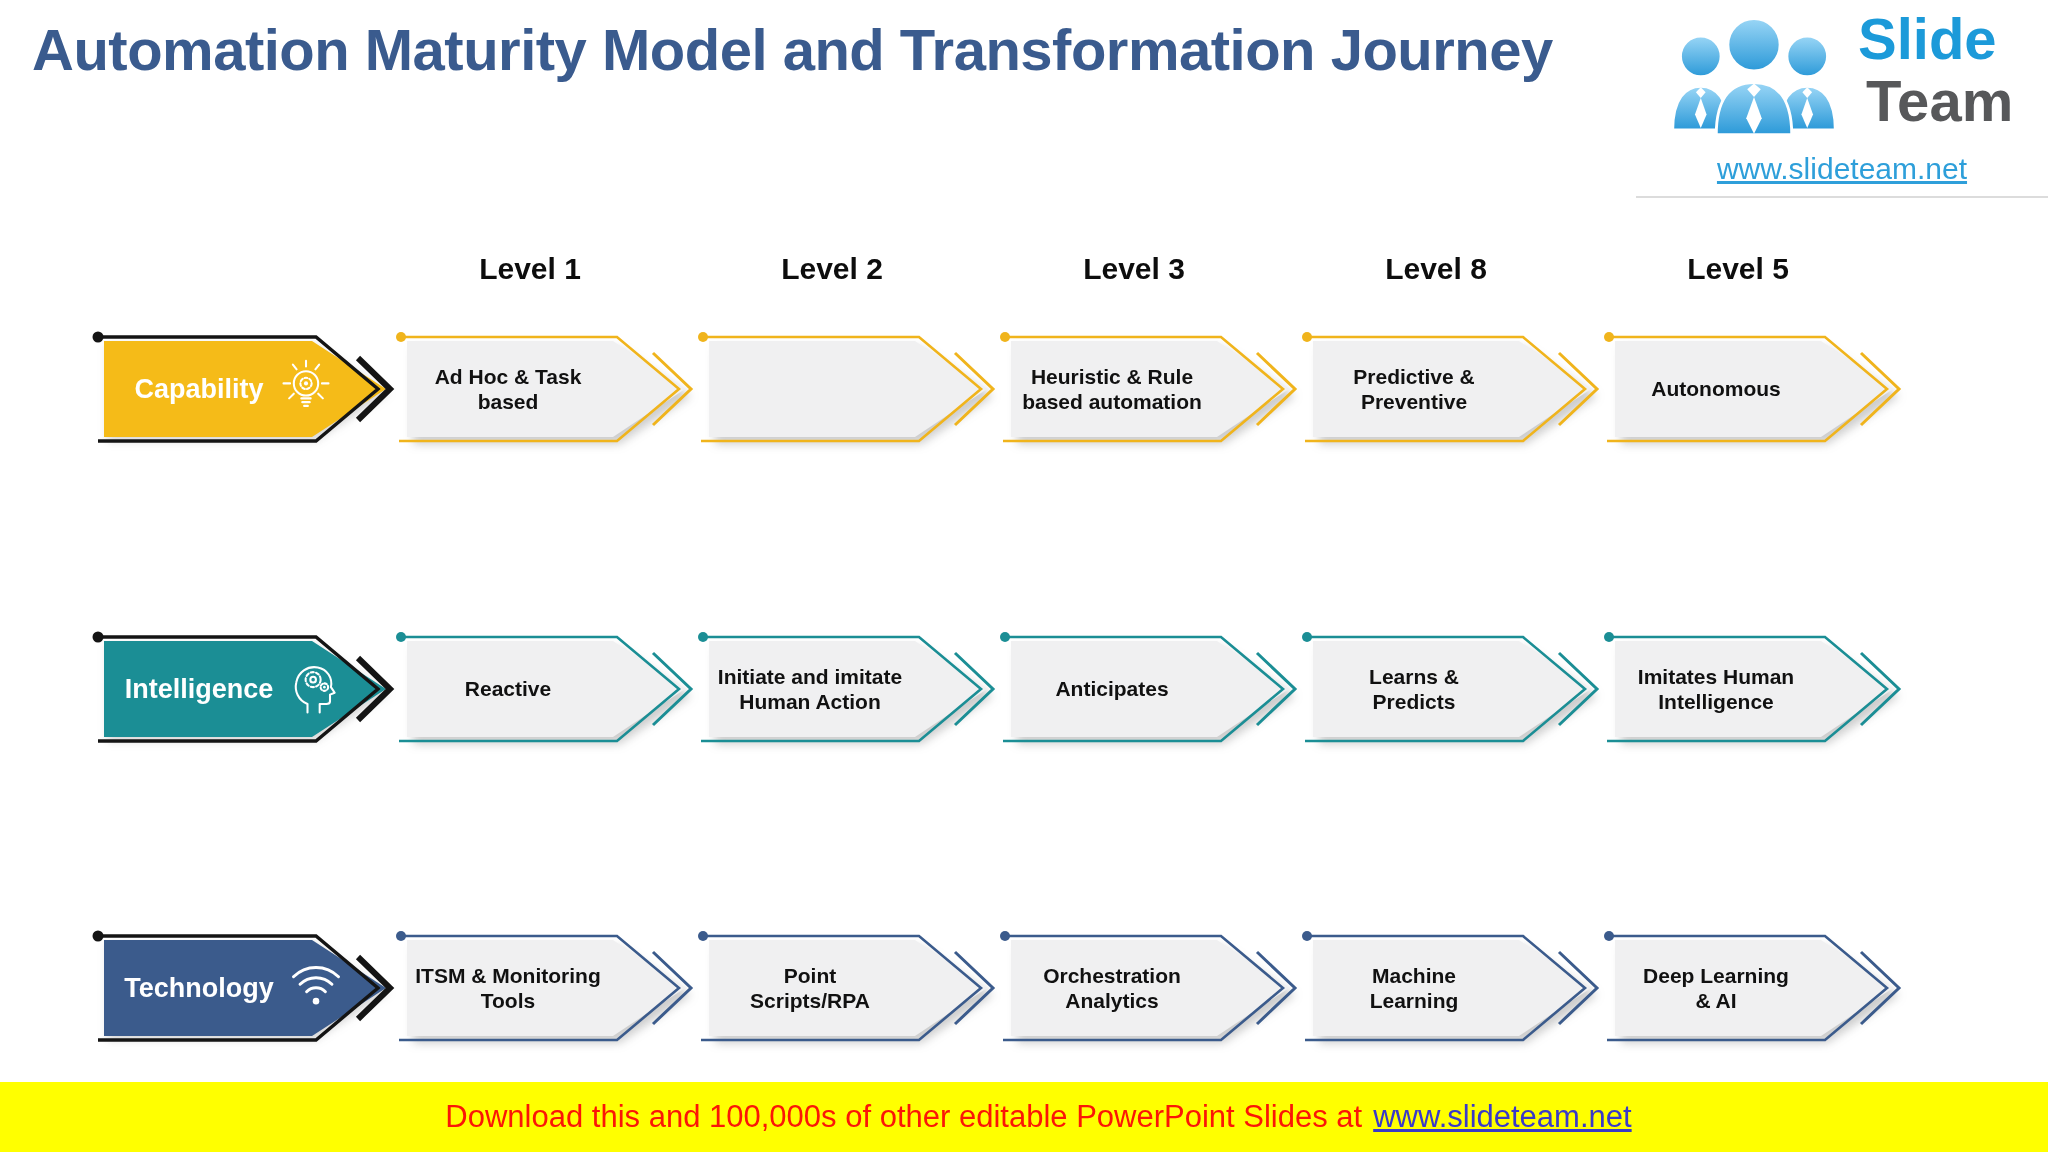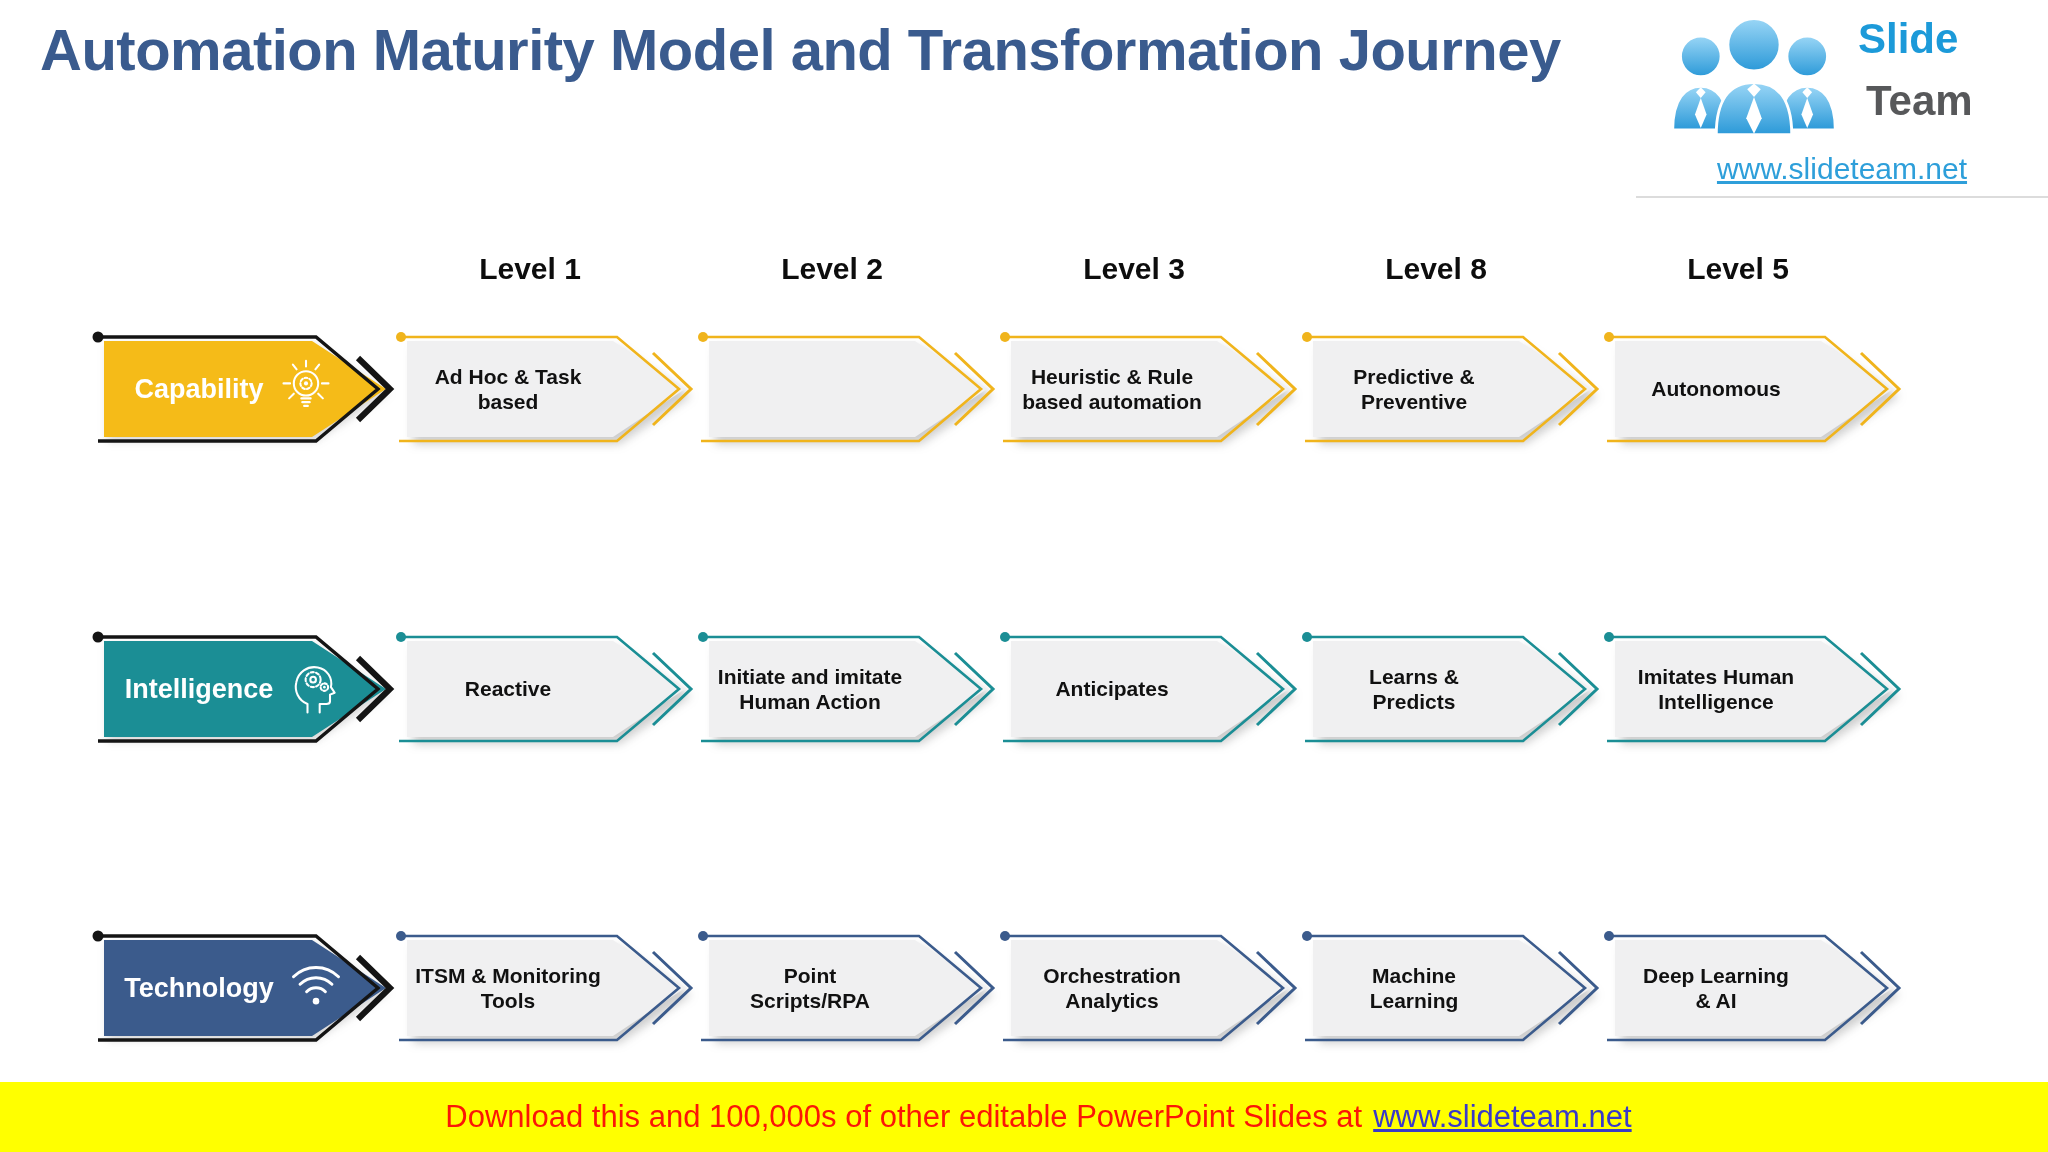"Automation Maturity Model and" .title { left: 40px -> 32px }
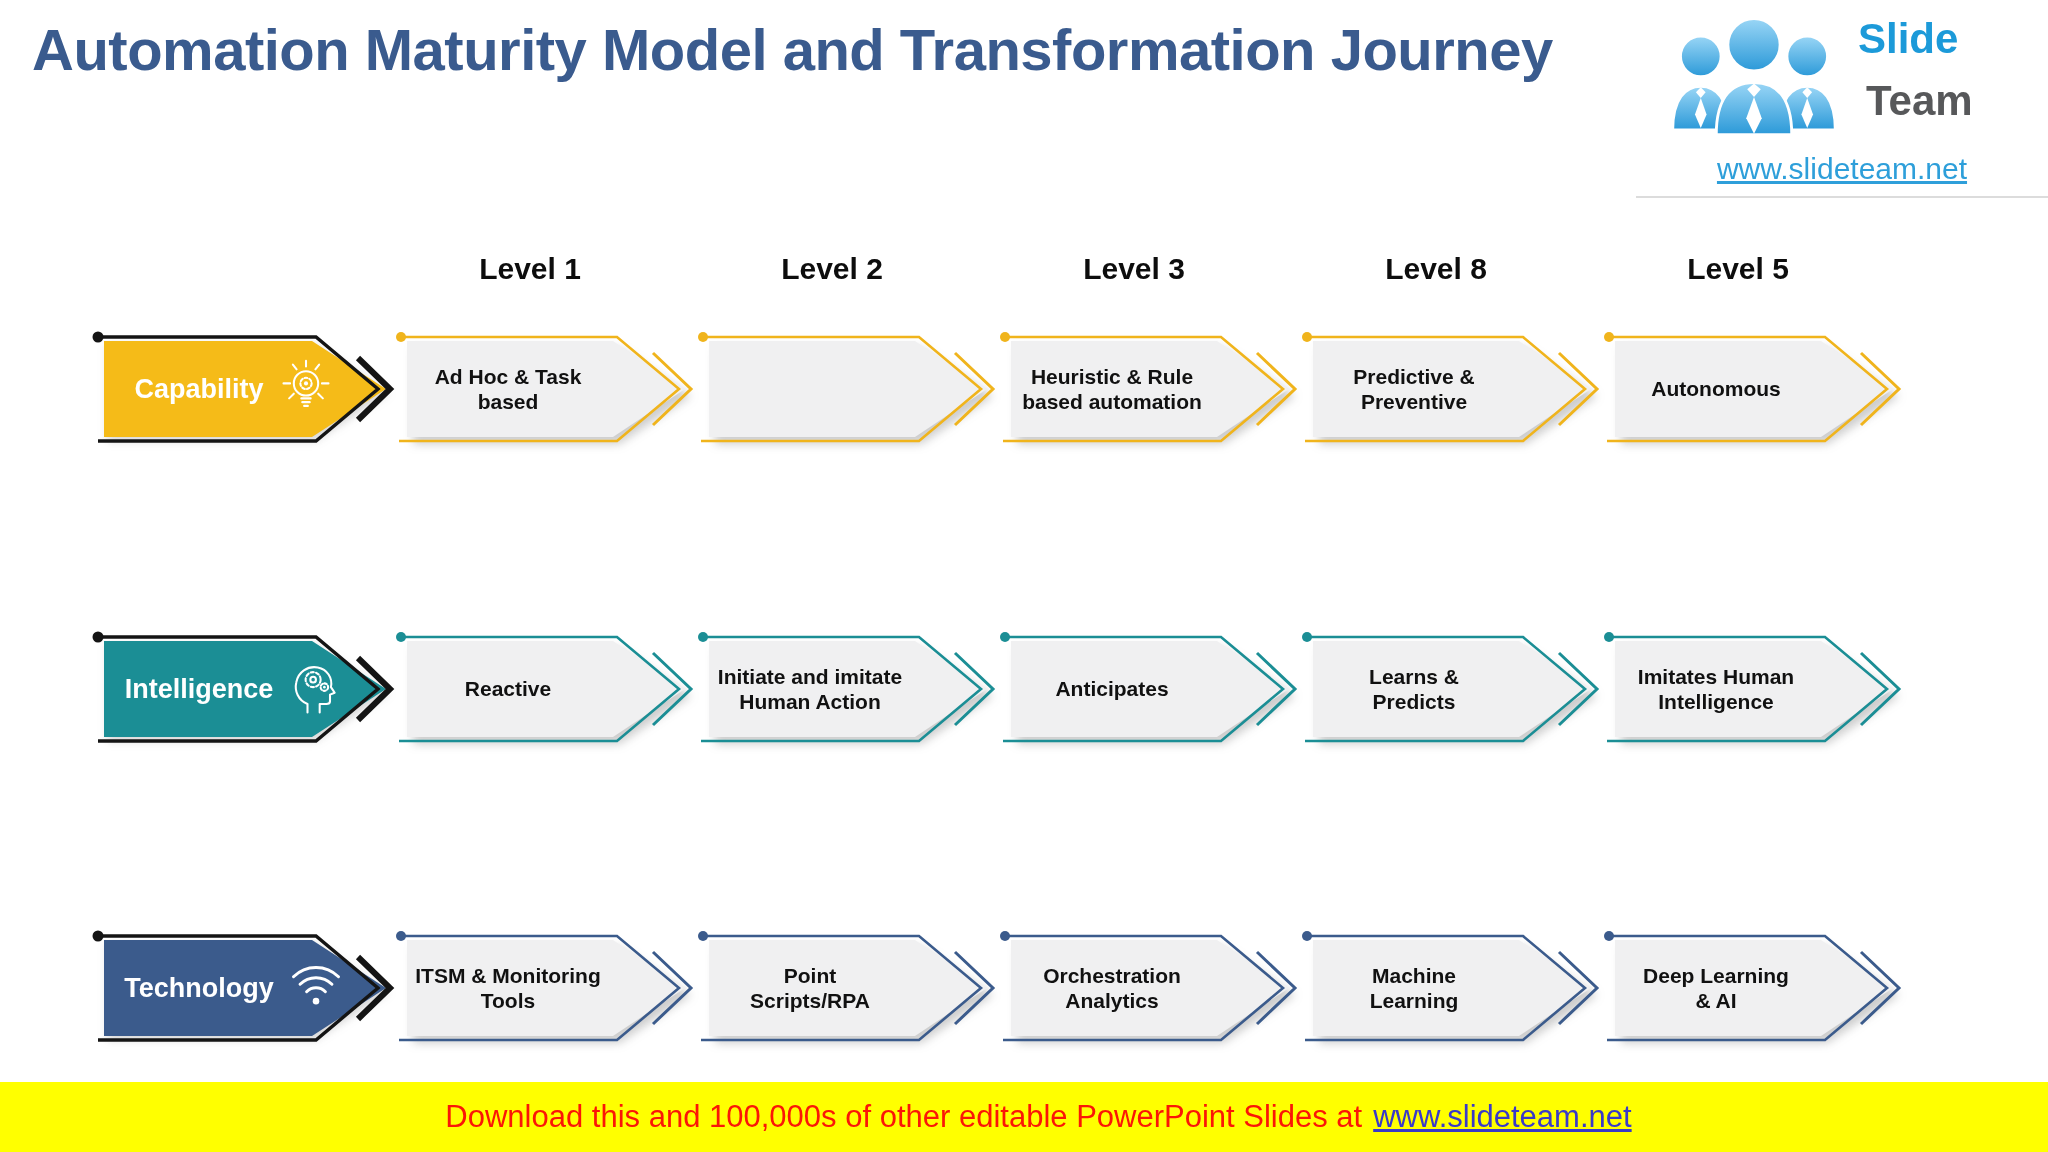"Slide" .logo-brand { font-size: 42px -> 58px }
